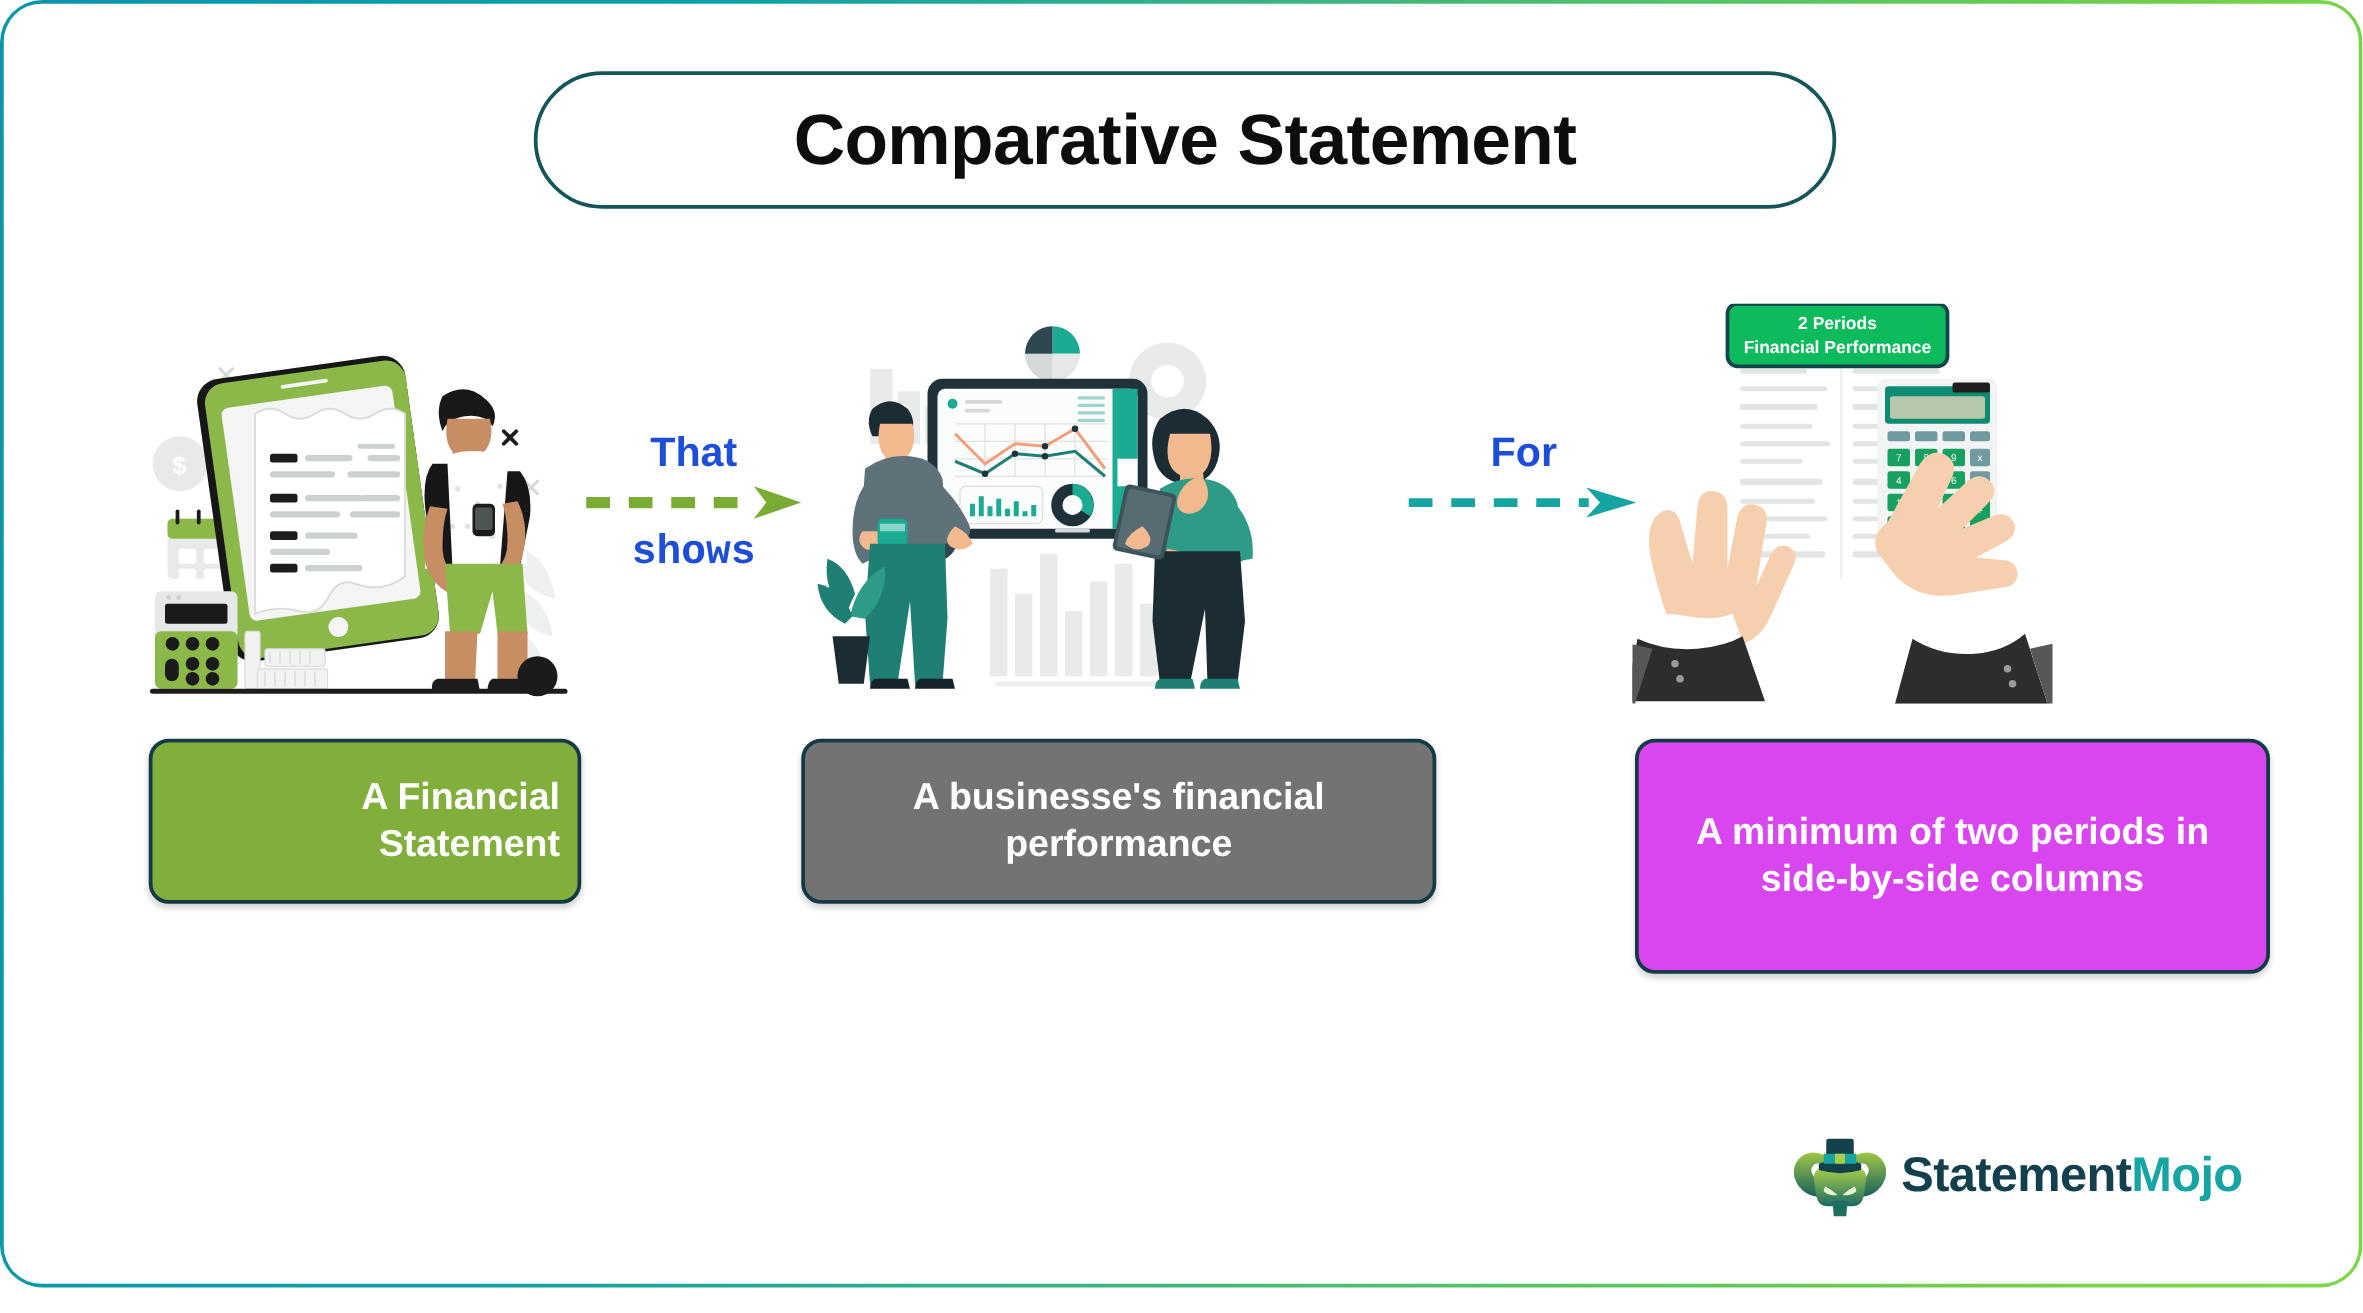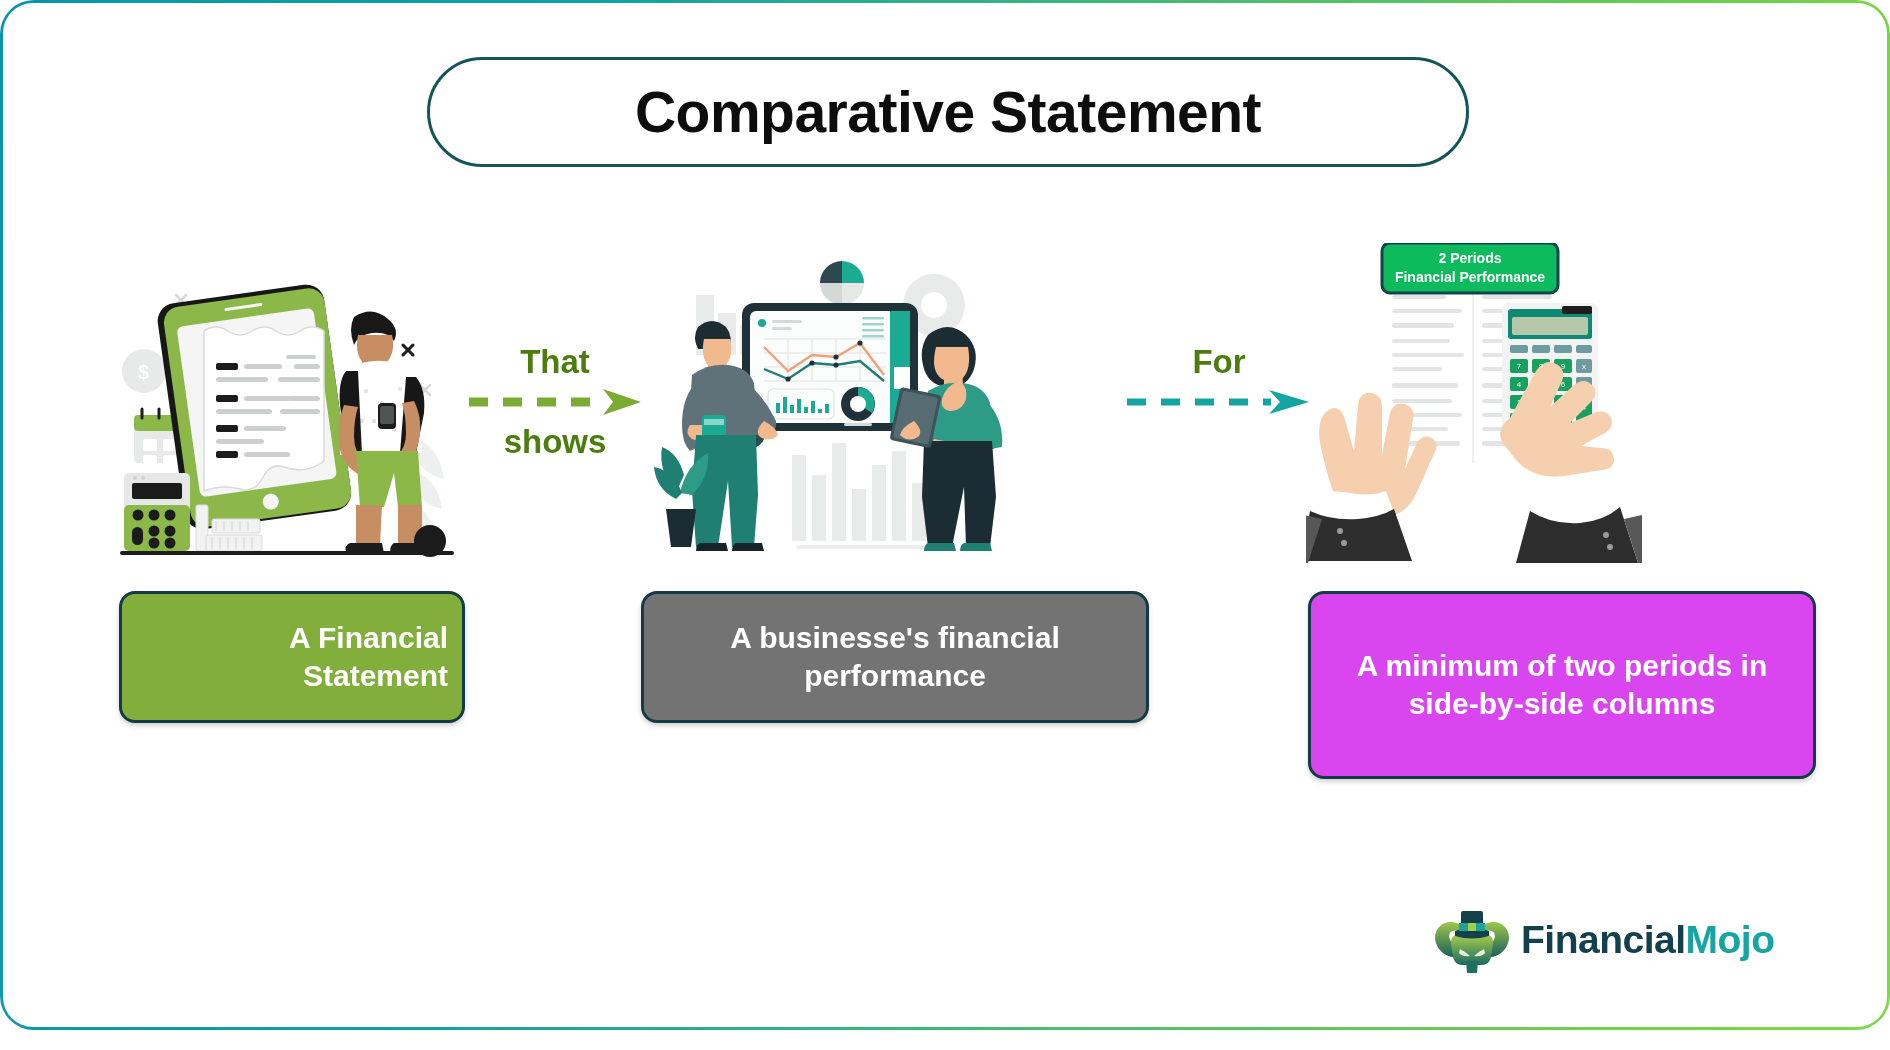"That" .arrow-label { color: #4d7c0f -> #1d4ed8 }
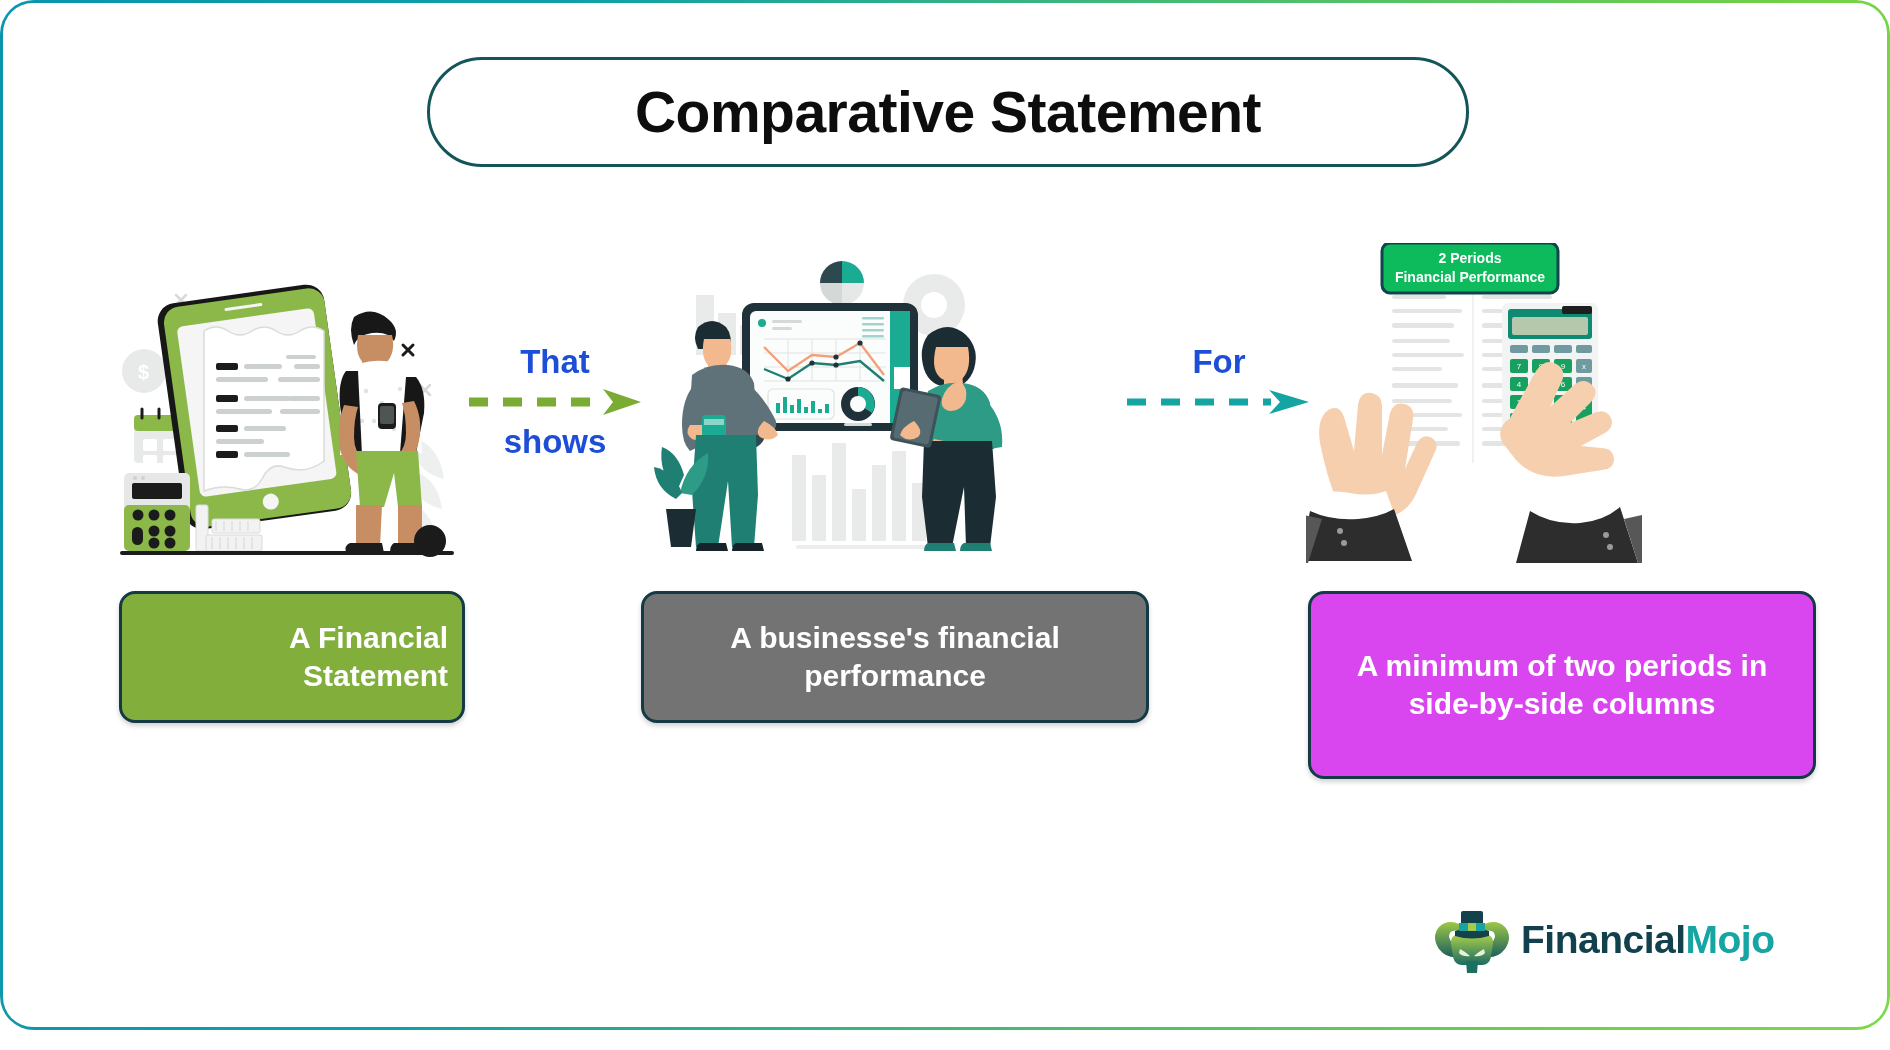"shows" #arrow-1 .arrow-label-bottom { font-family: none -> Liberation Mono, monospace }
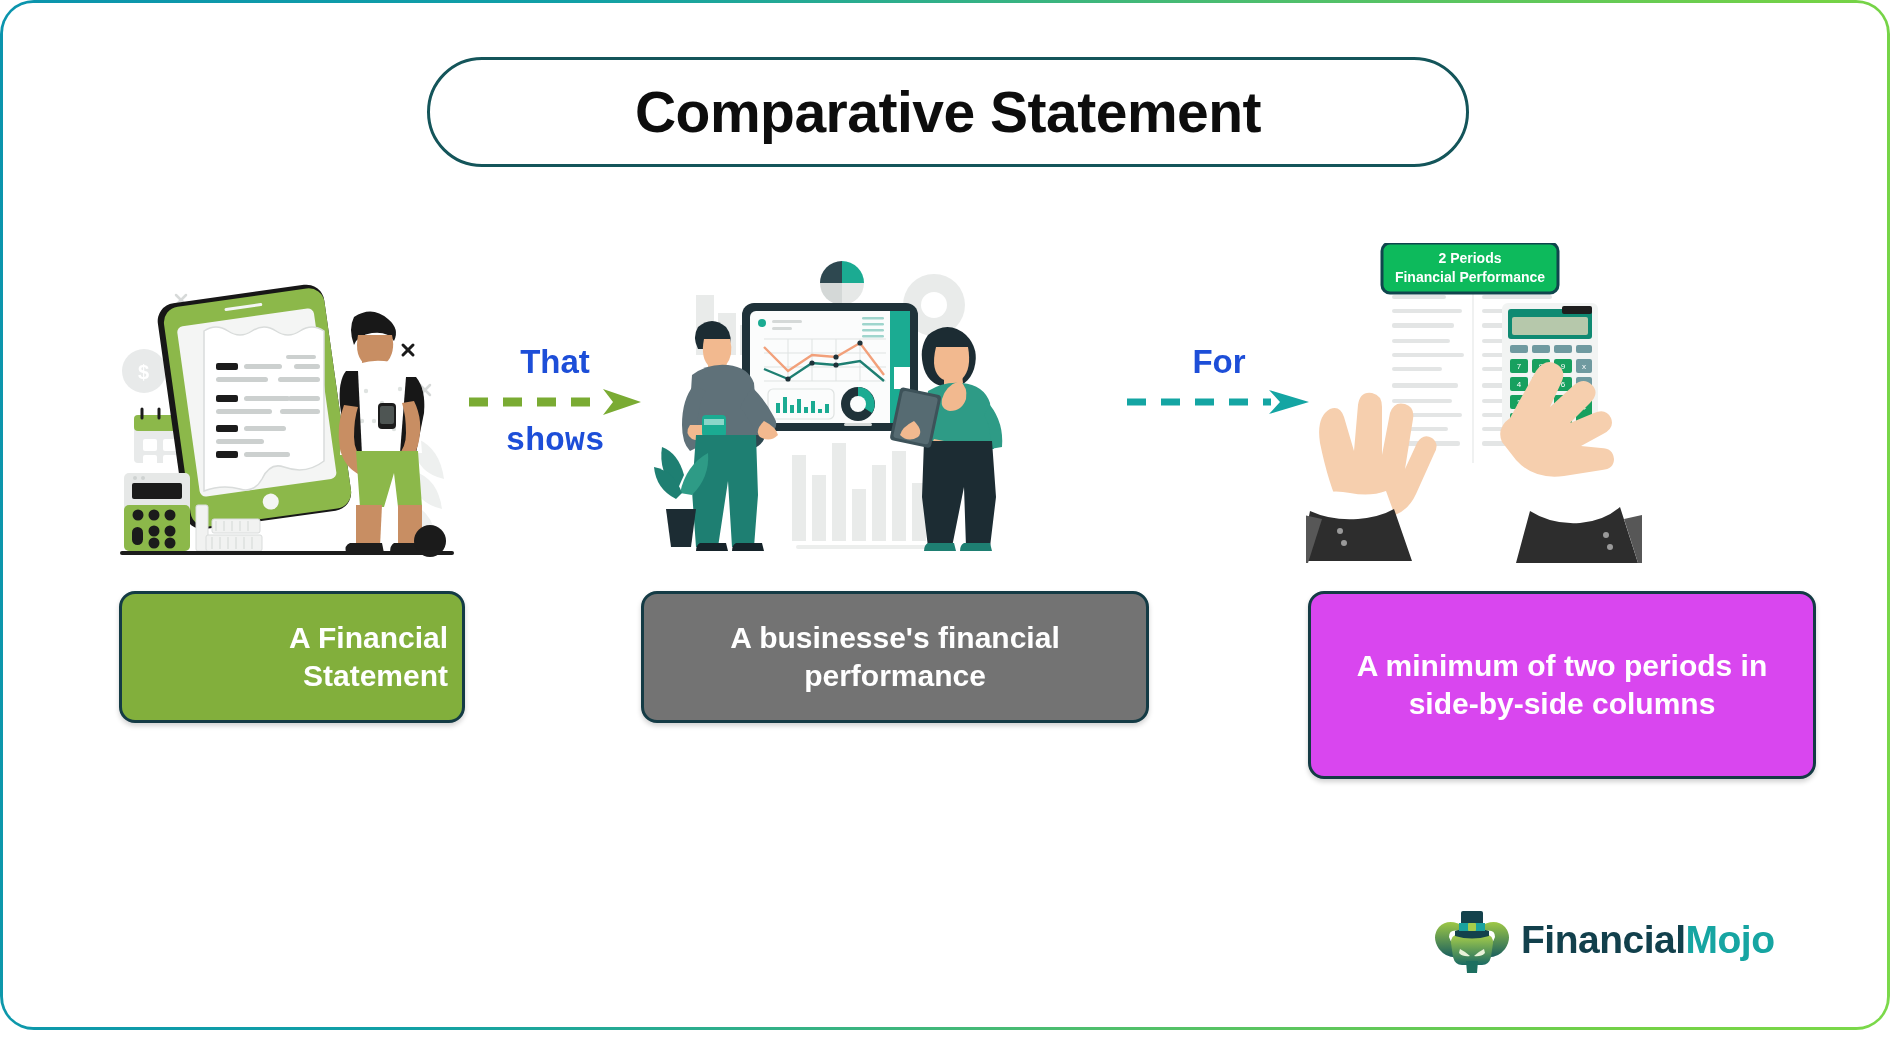"Financial" span.wm-a { text: Financial -> Statement }
